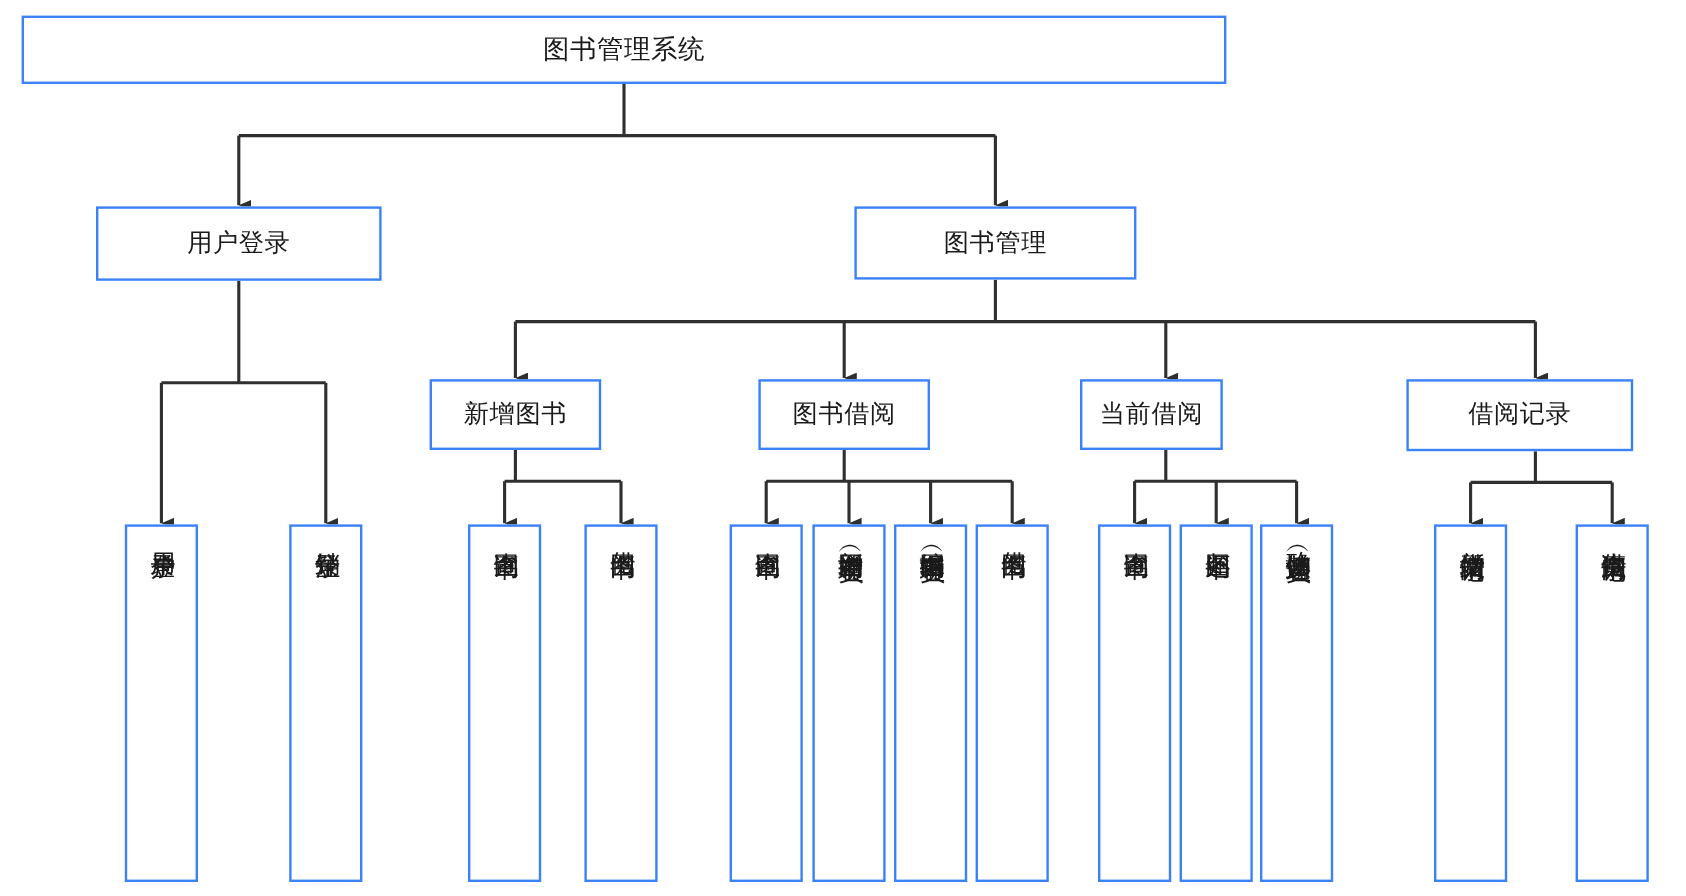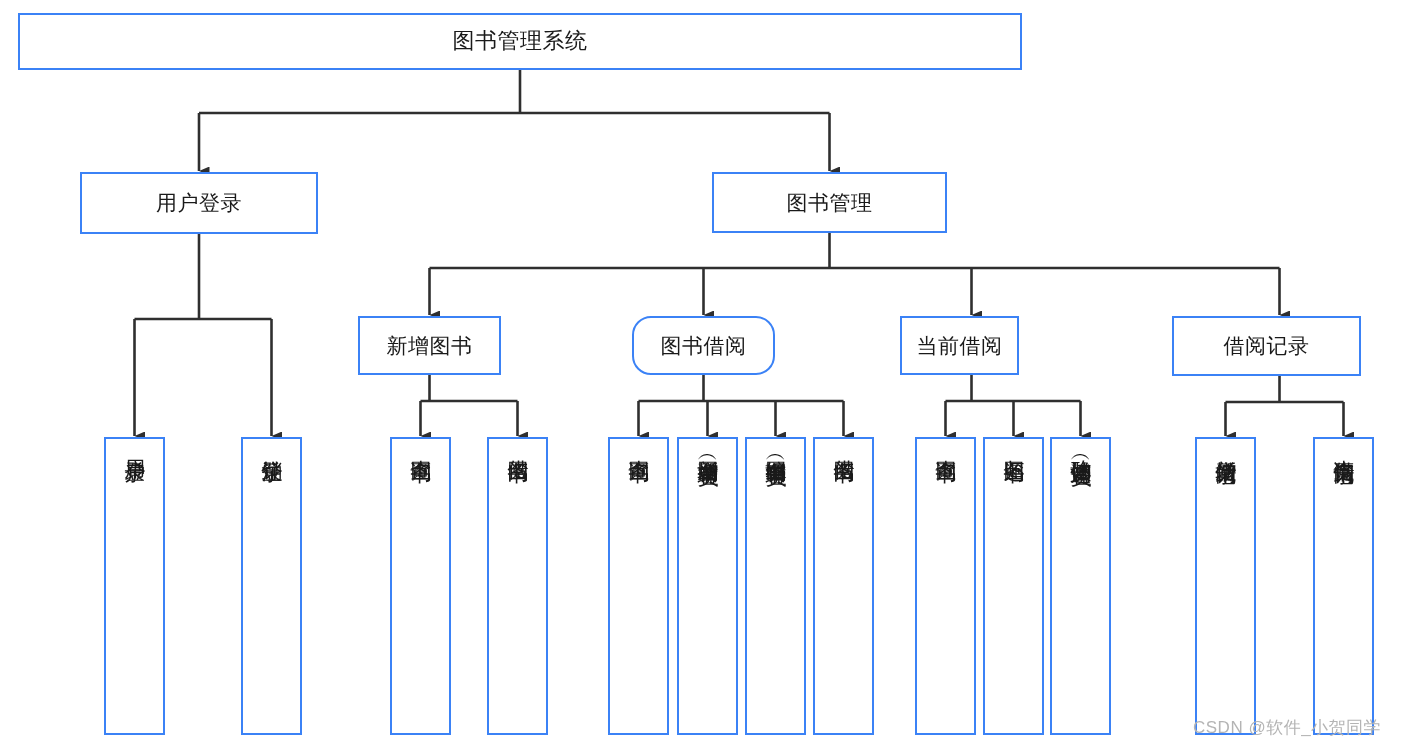"图书借阅" div.node { border-radius: 19px -> none }
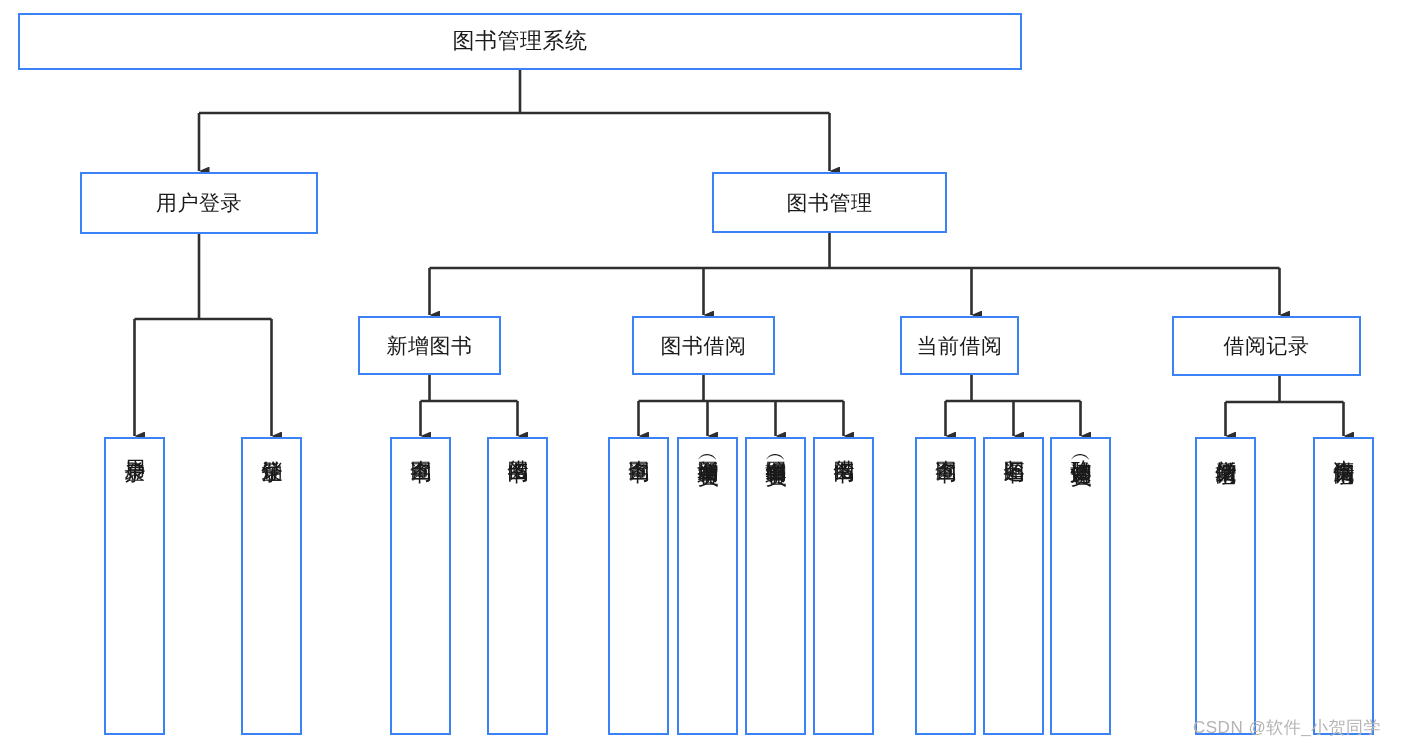"CSDN @软件_小贺同学" div.watermark { html: <div>CSDN @软件_小贺同学</div> -> none }
